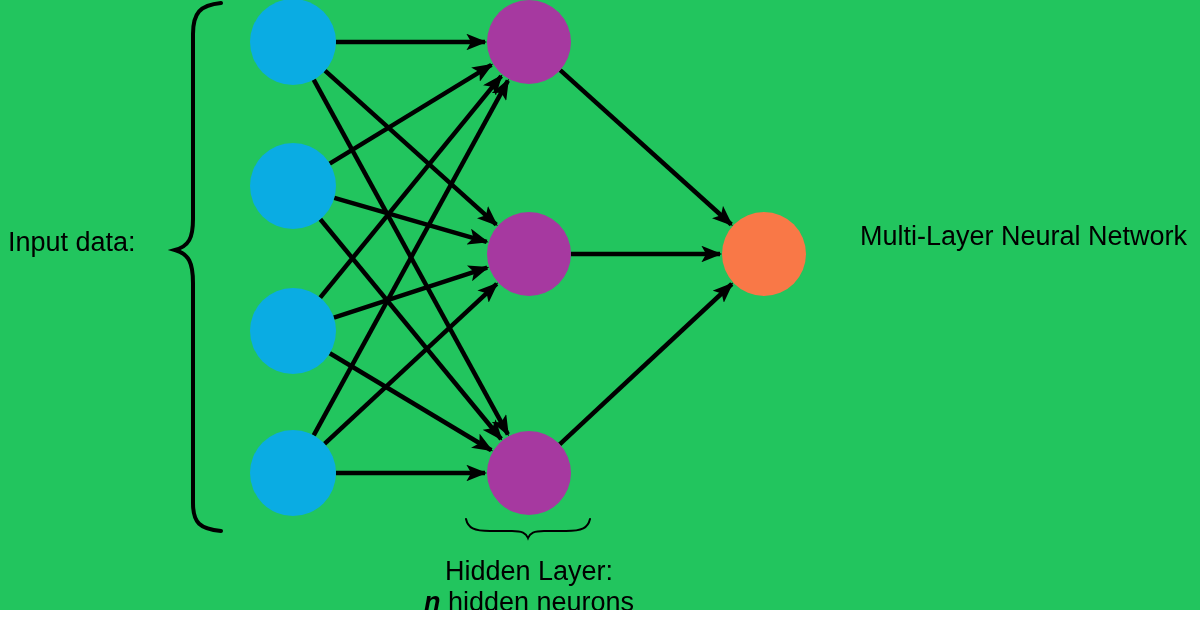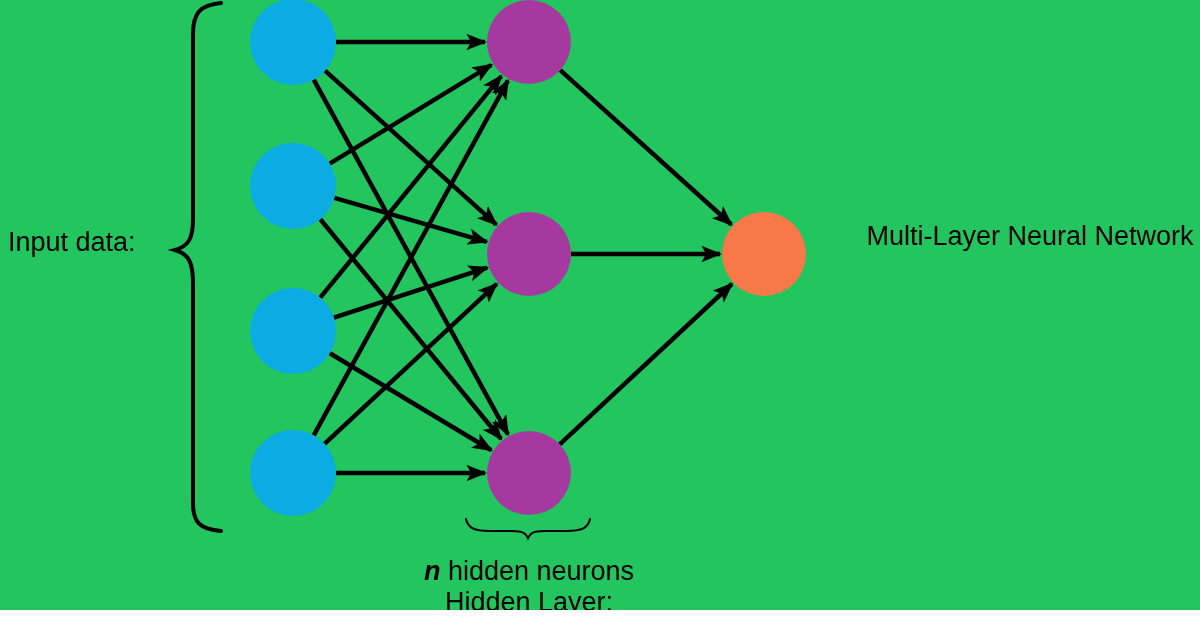"Multi-Layer Neural Network" .title-label { text-align: center -> none }
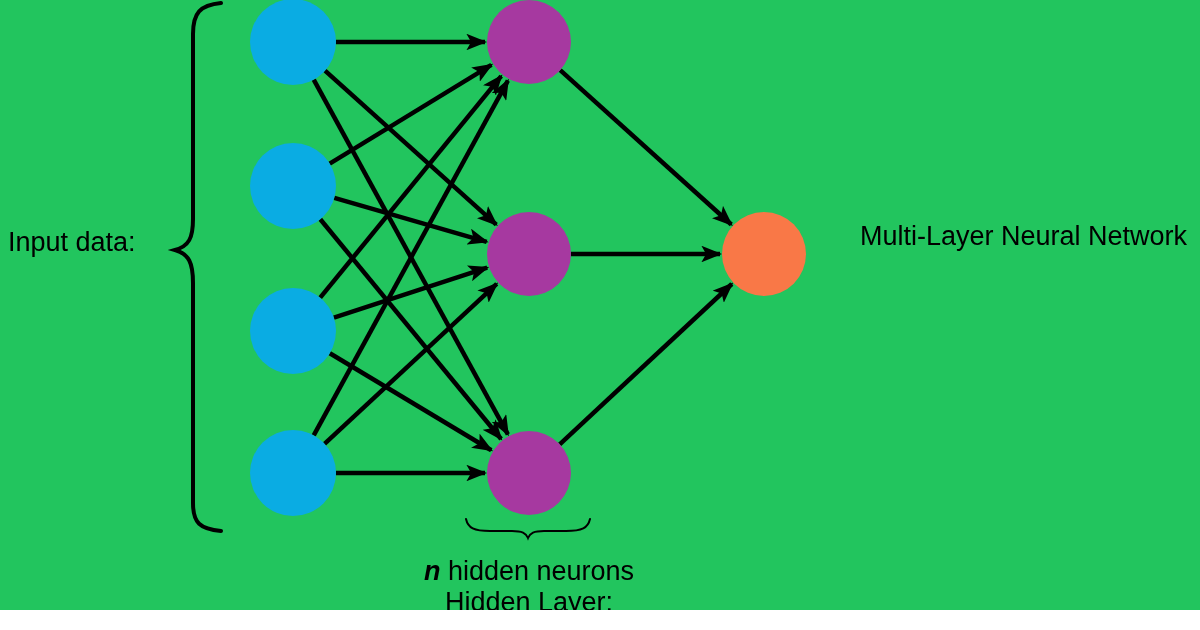"n hidden neurons" div { order: before "Hidden Layer:" -> after "Hidden Layer:" }
